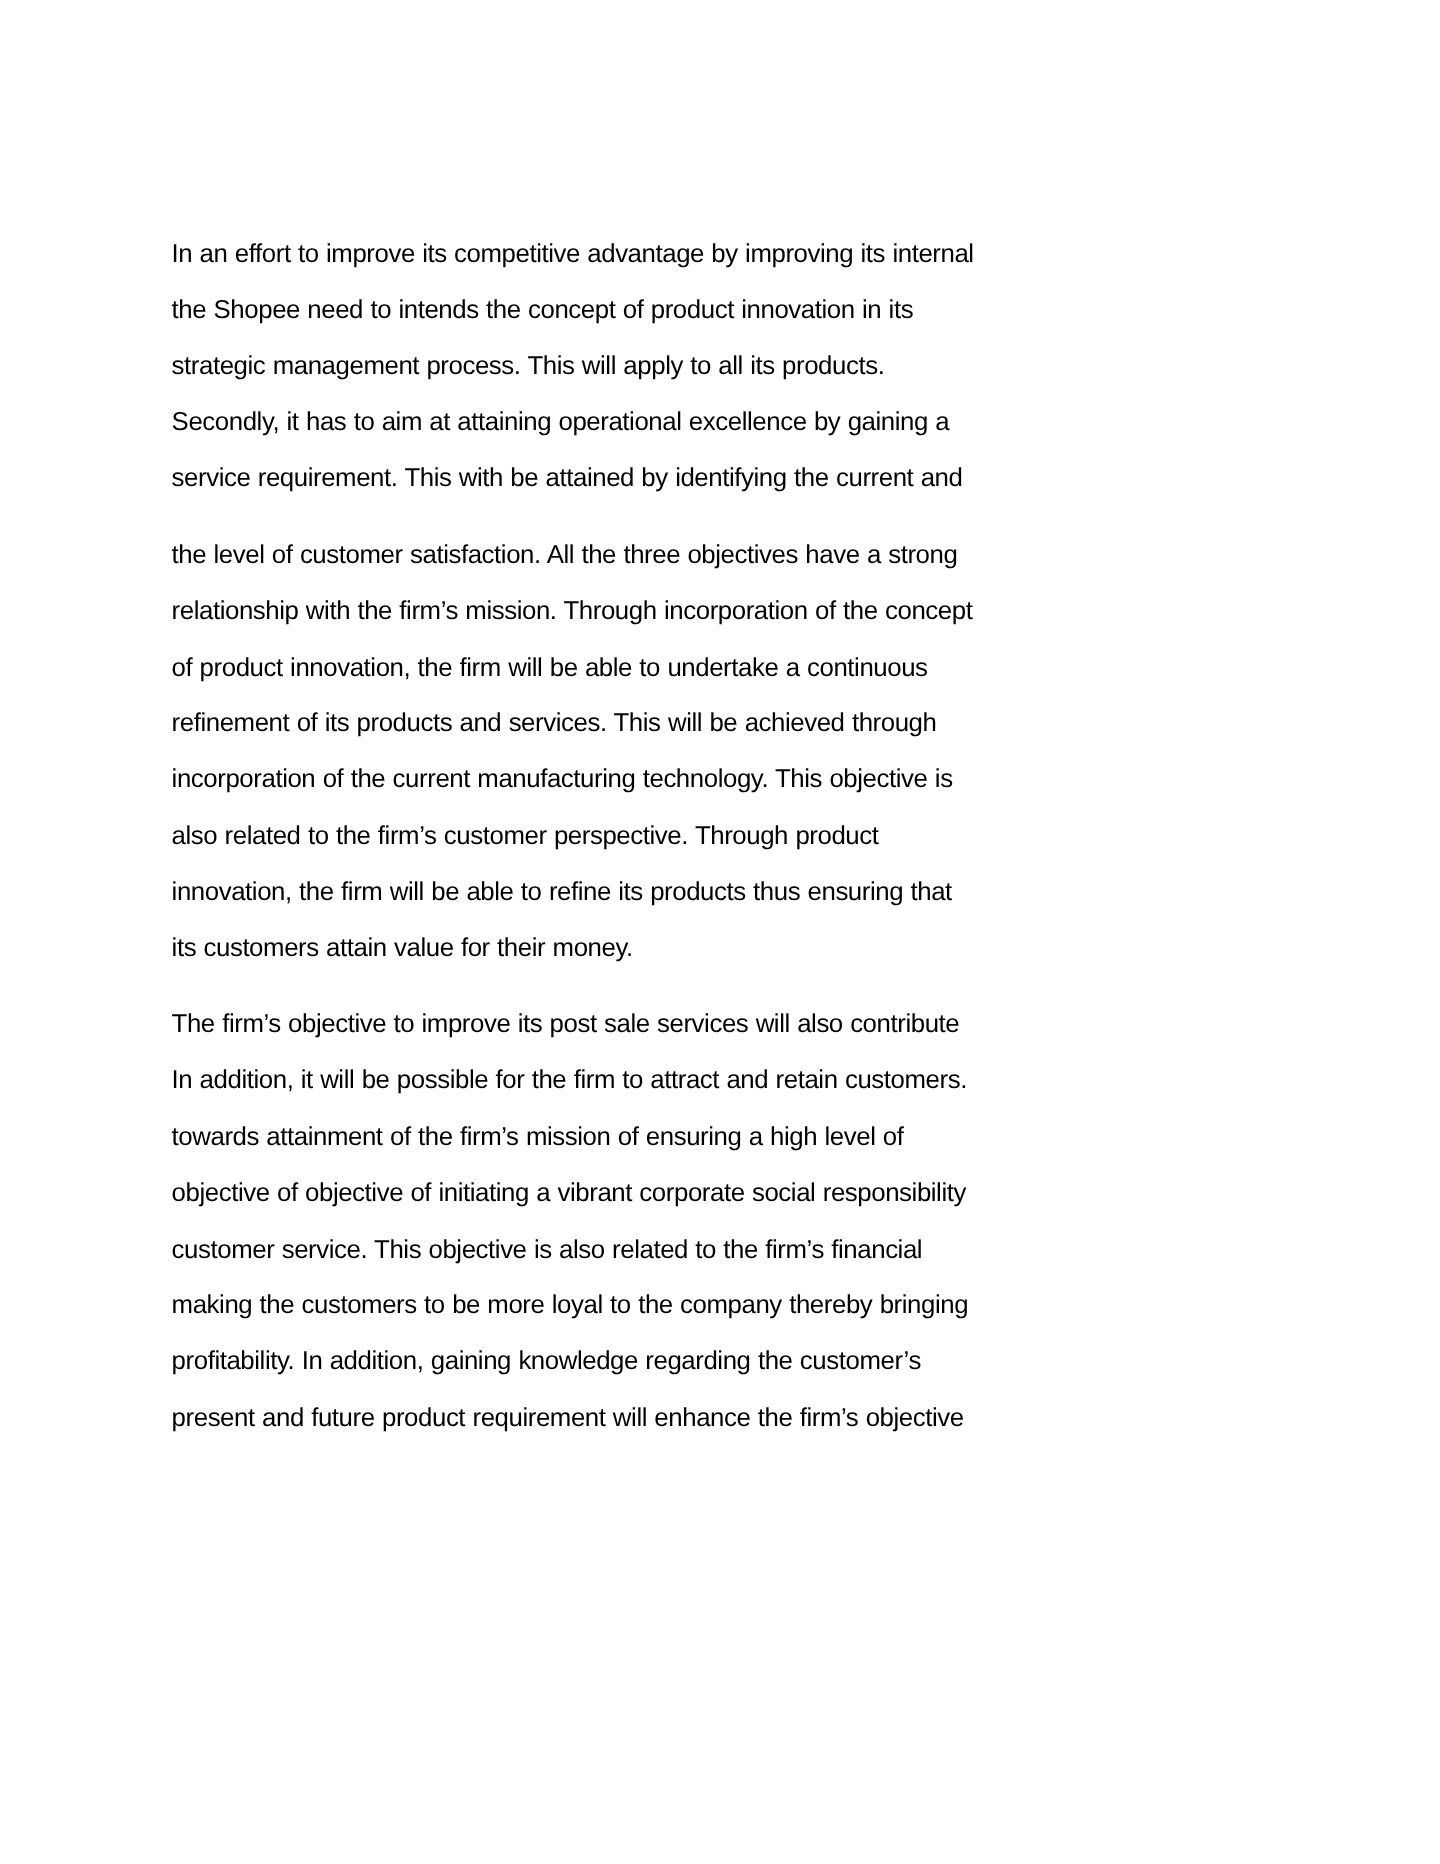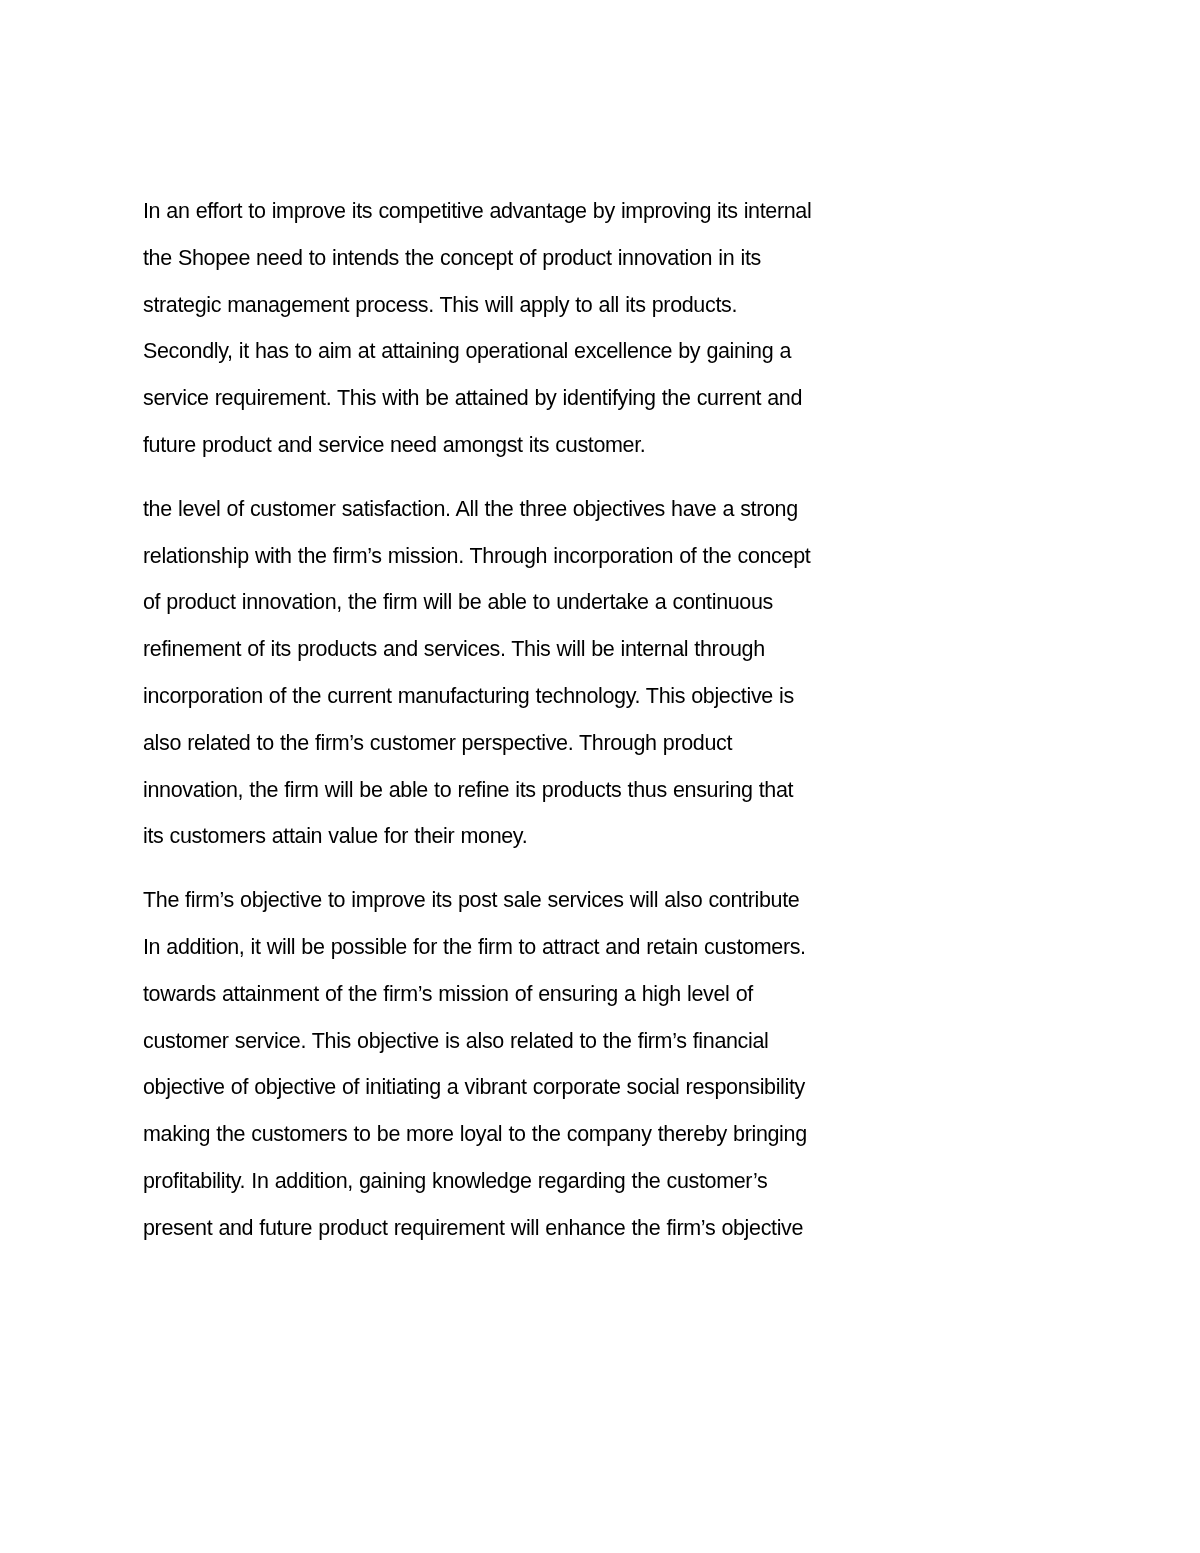"future product and service need" span.line { html: <span>future product and service need amongst its customer.</span> -> none }
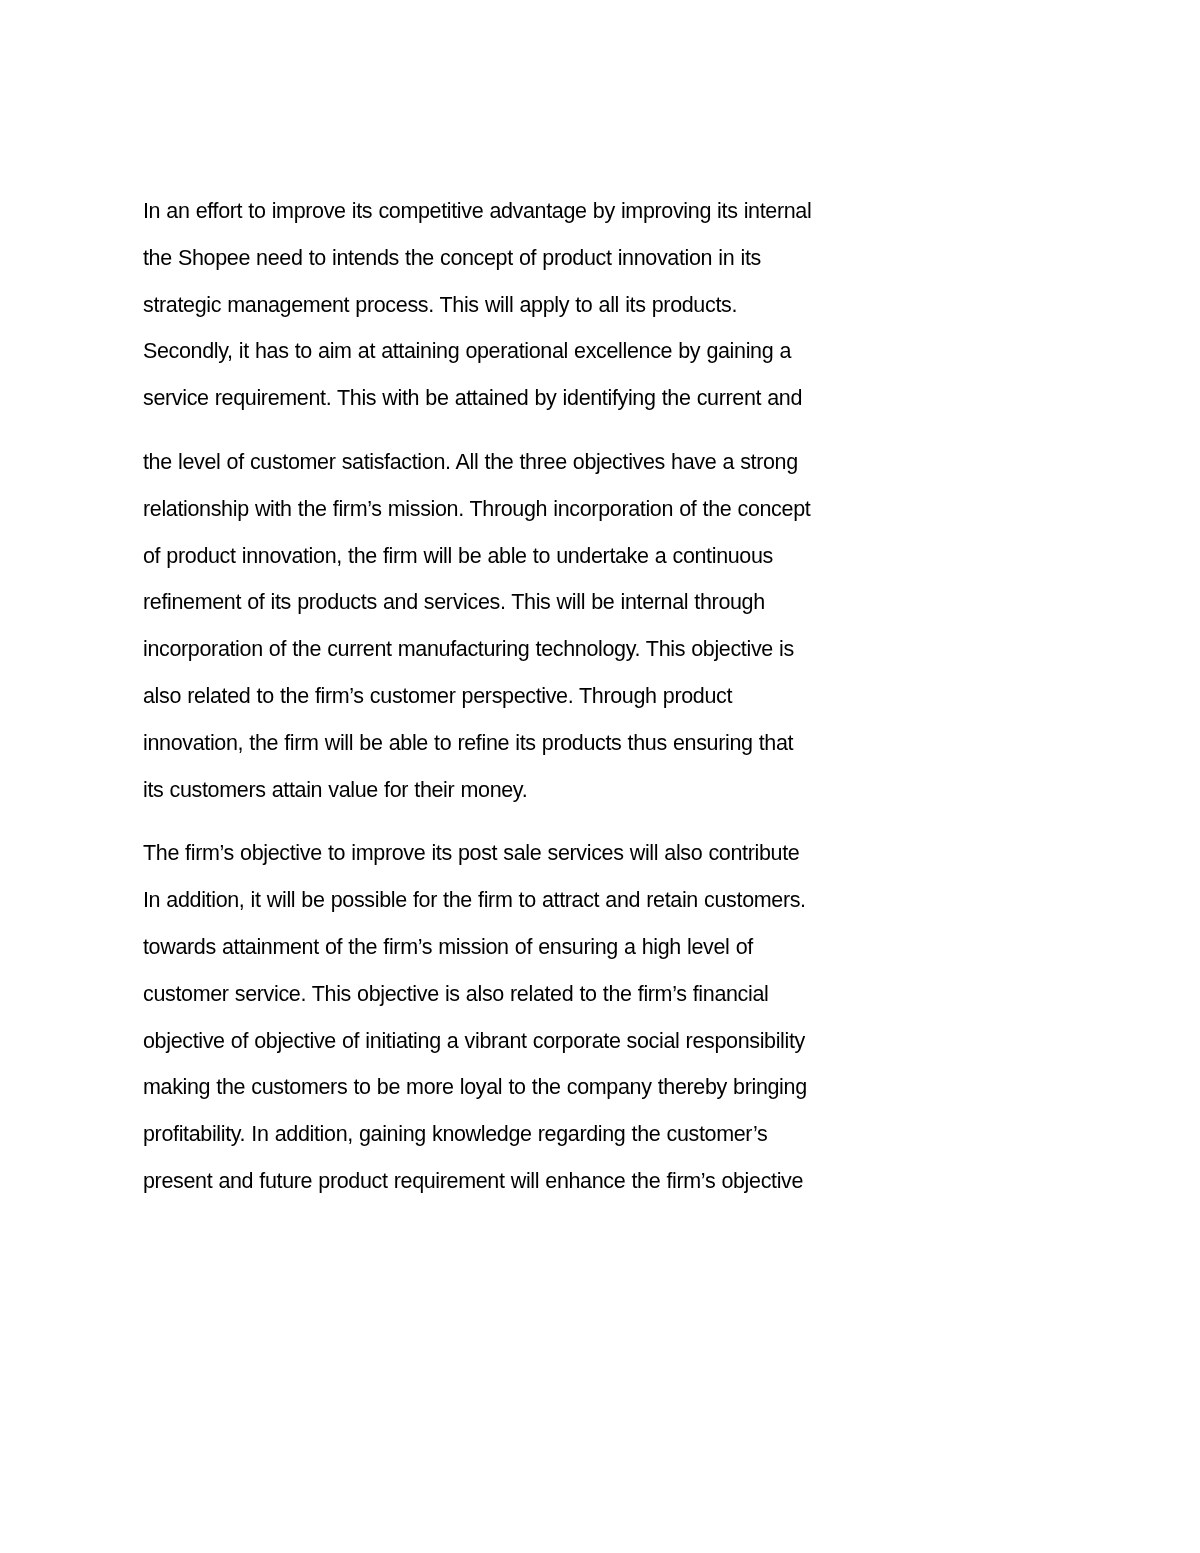"refinement of its products and" span.line { text: internal -> achieved }
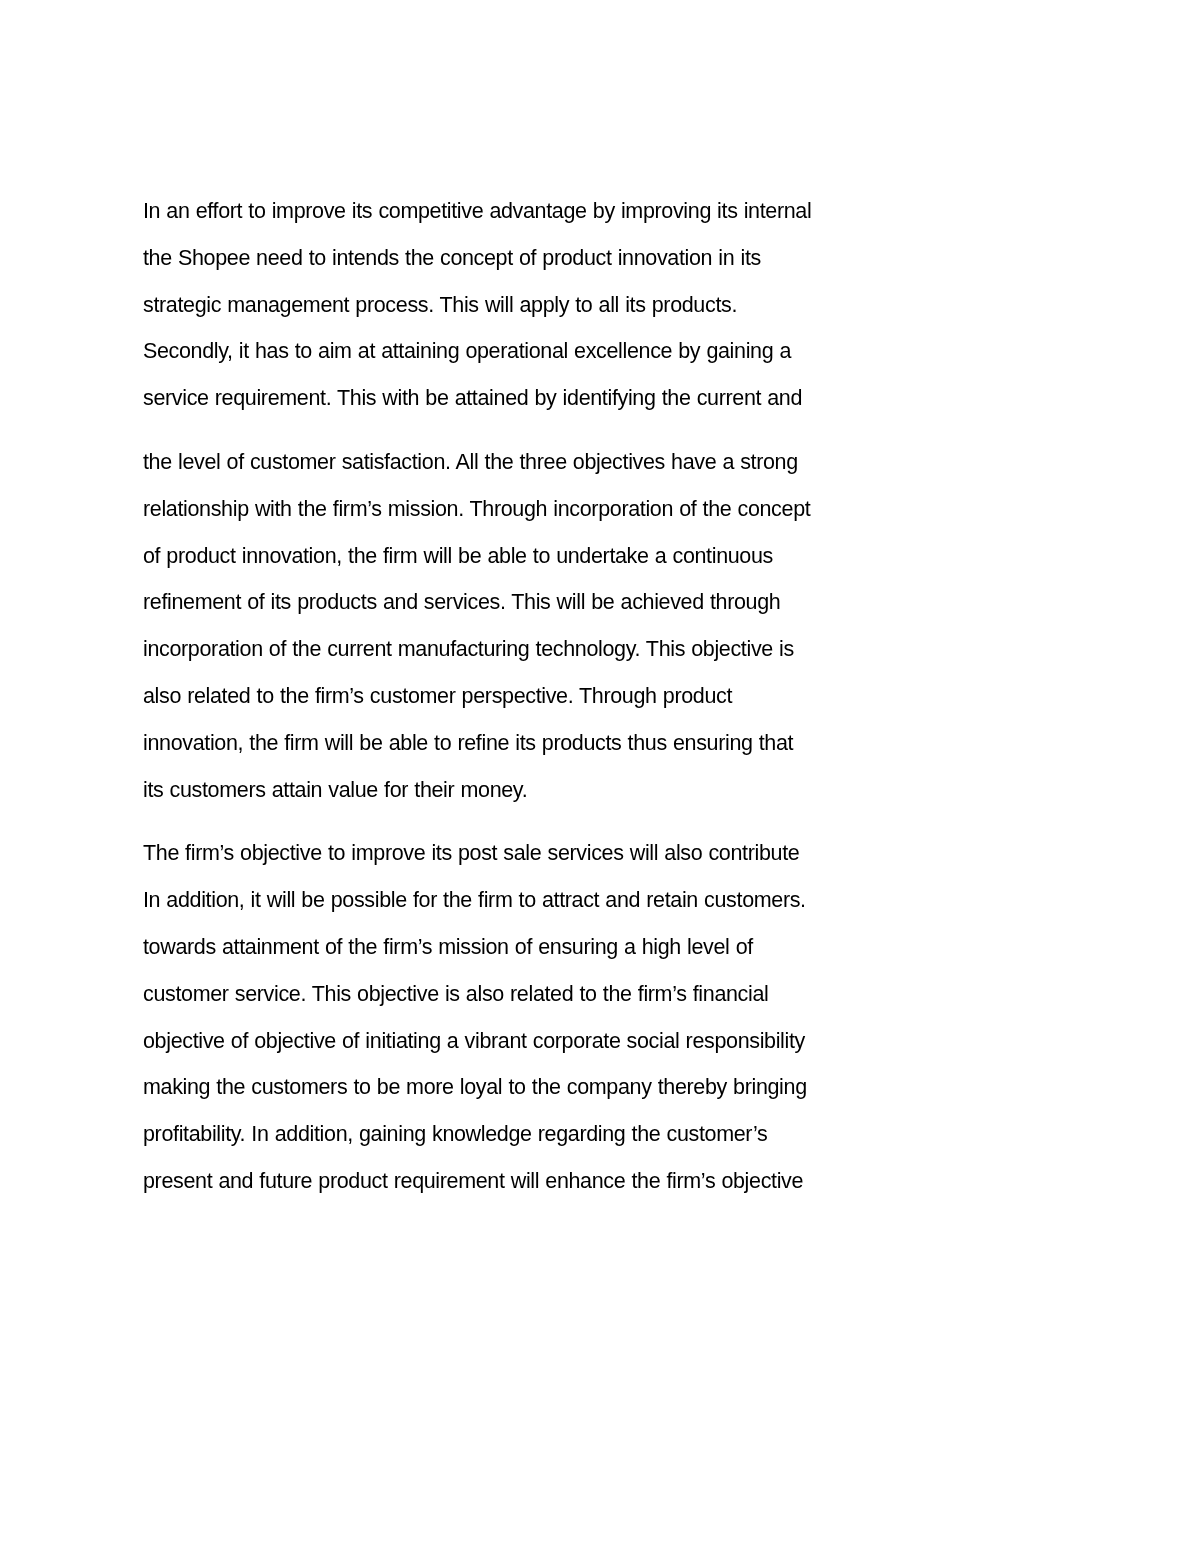"customer service. This objective is" span.line { order: before "objective of objective of initiating" -> after "objective of objective of initiating" }
